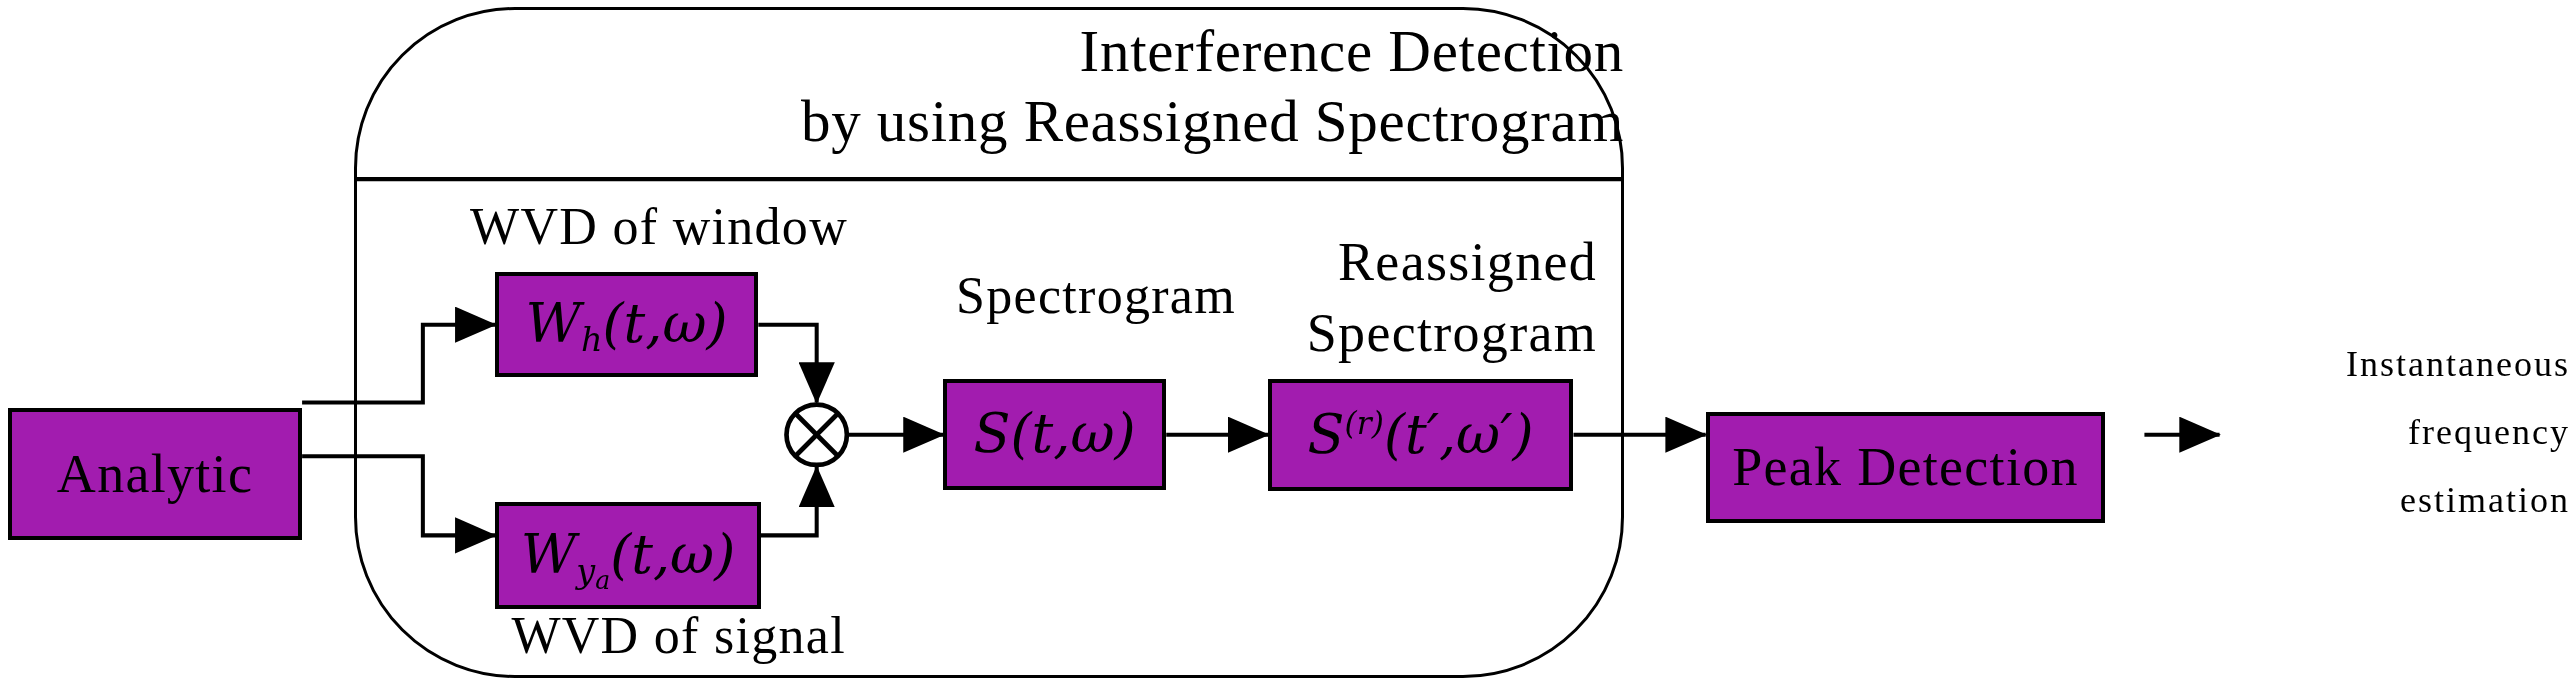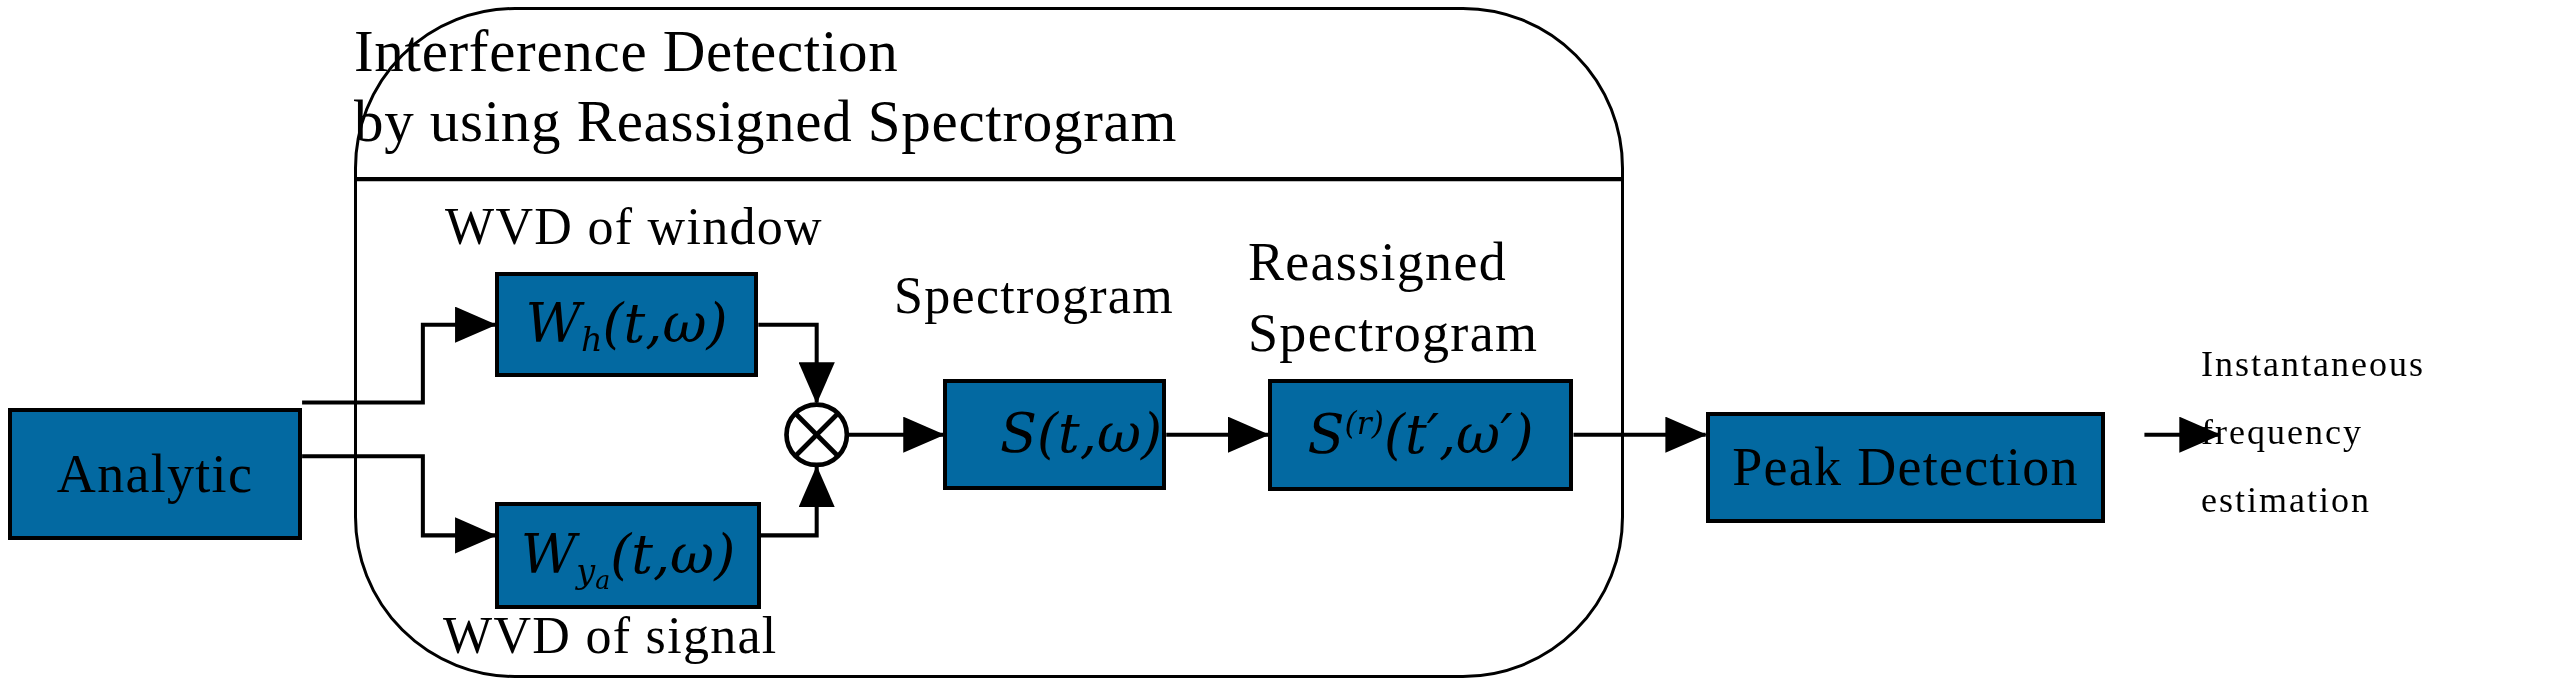"Interference Detection" .lbl { text-align: left -> right }
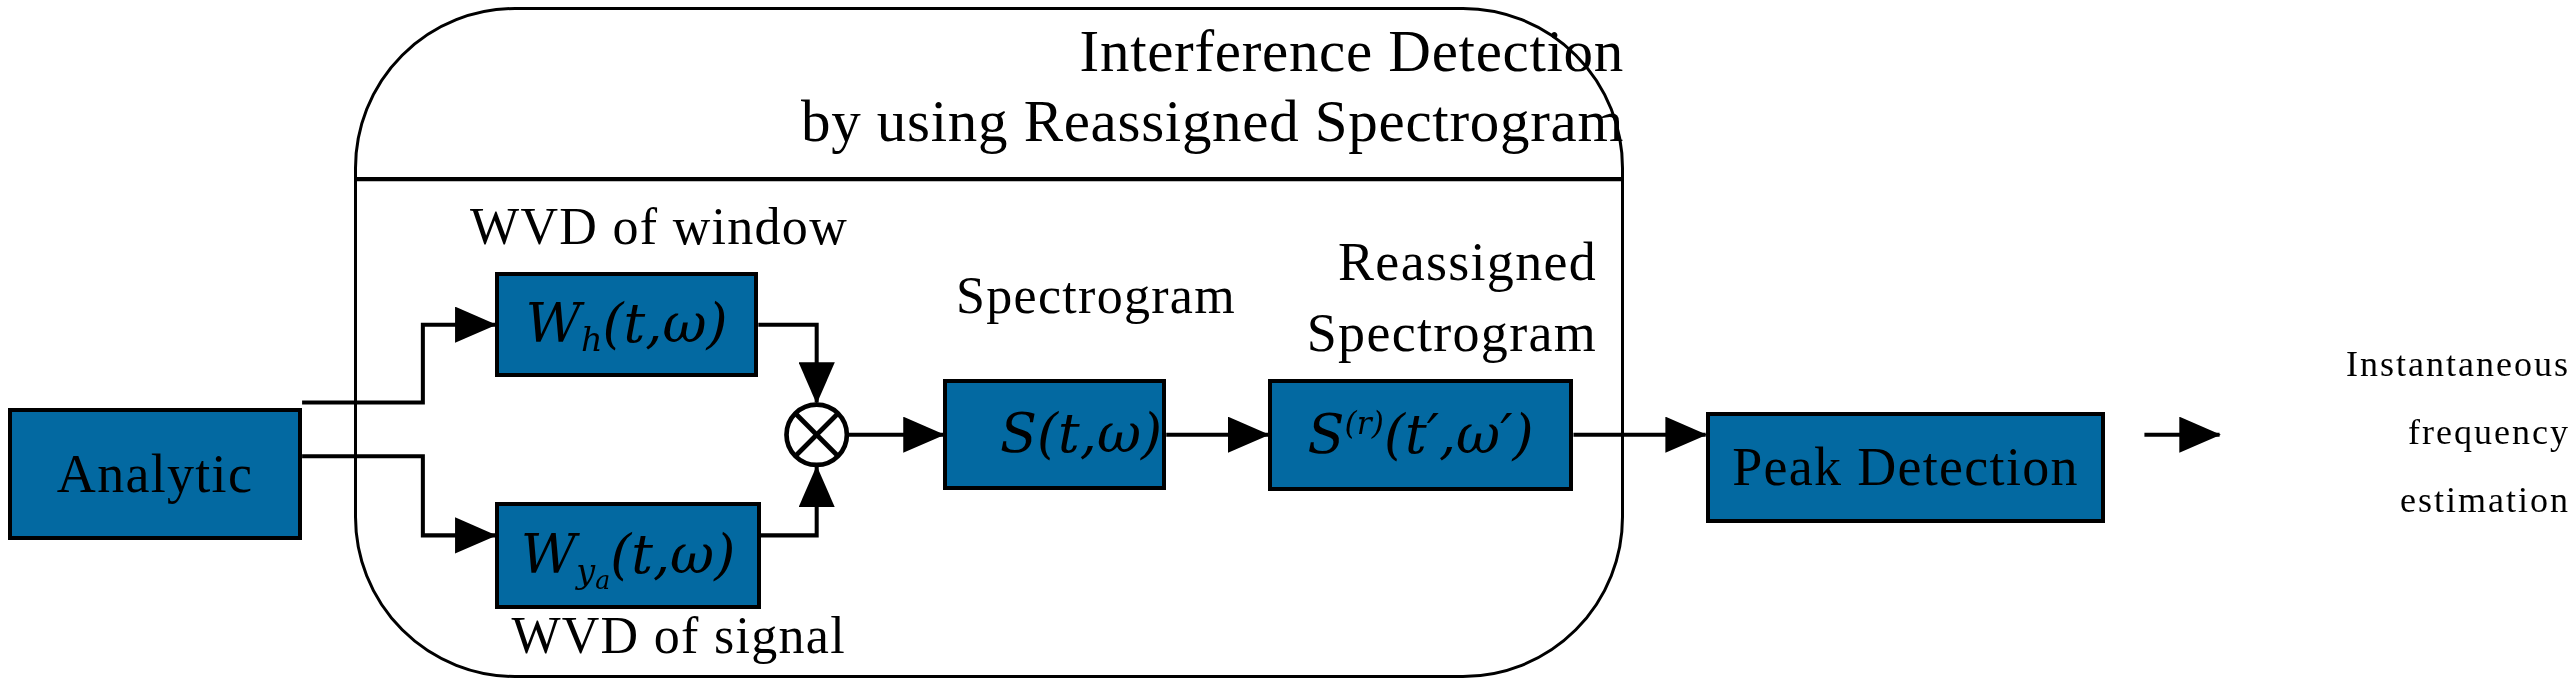"Wh(t,ω)" .pbox { background: #0369a1 -> #a21caf }
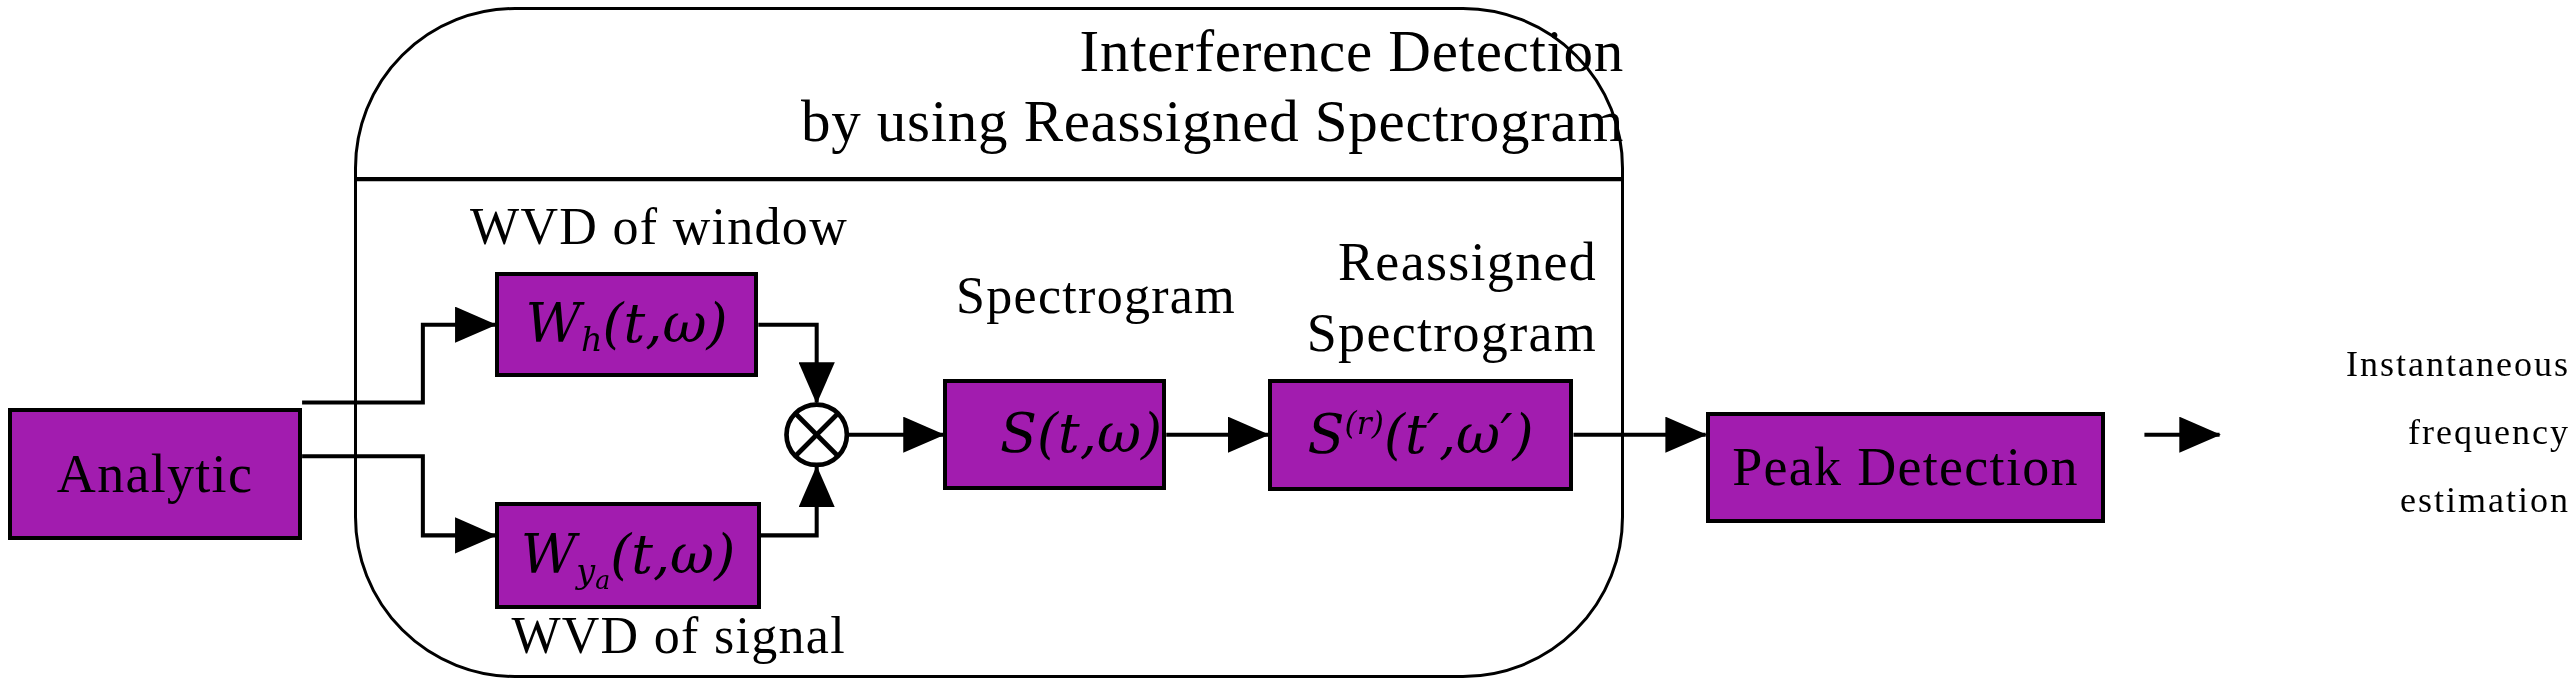"S(t,ω)" .box-s { align-items: flex-end -> none }
